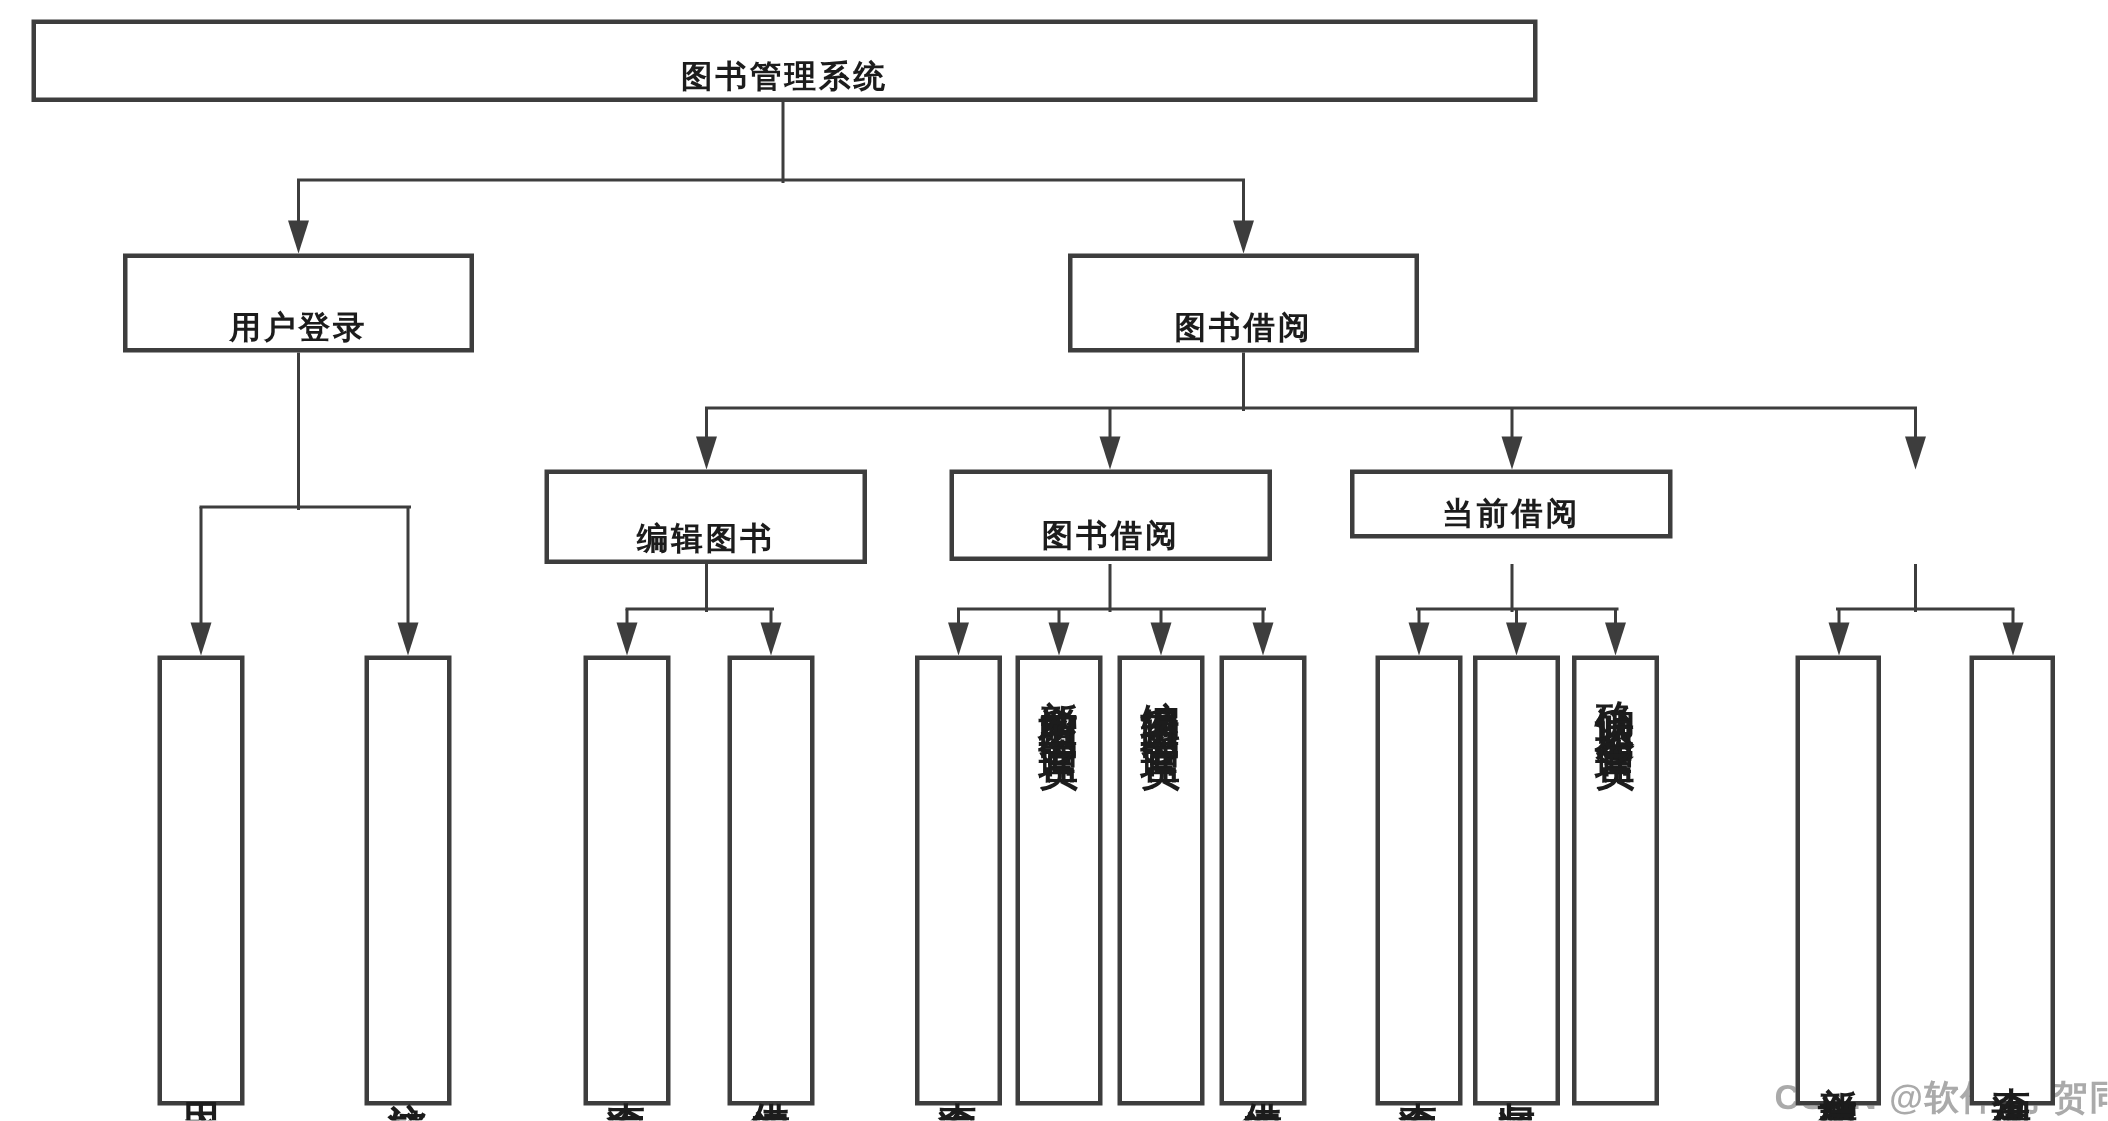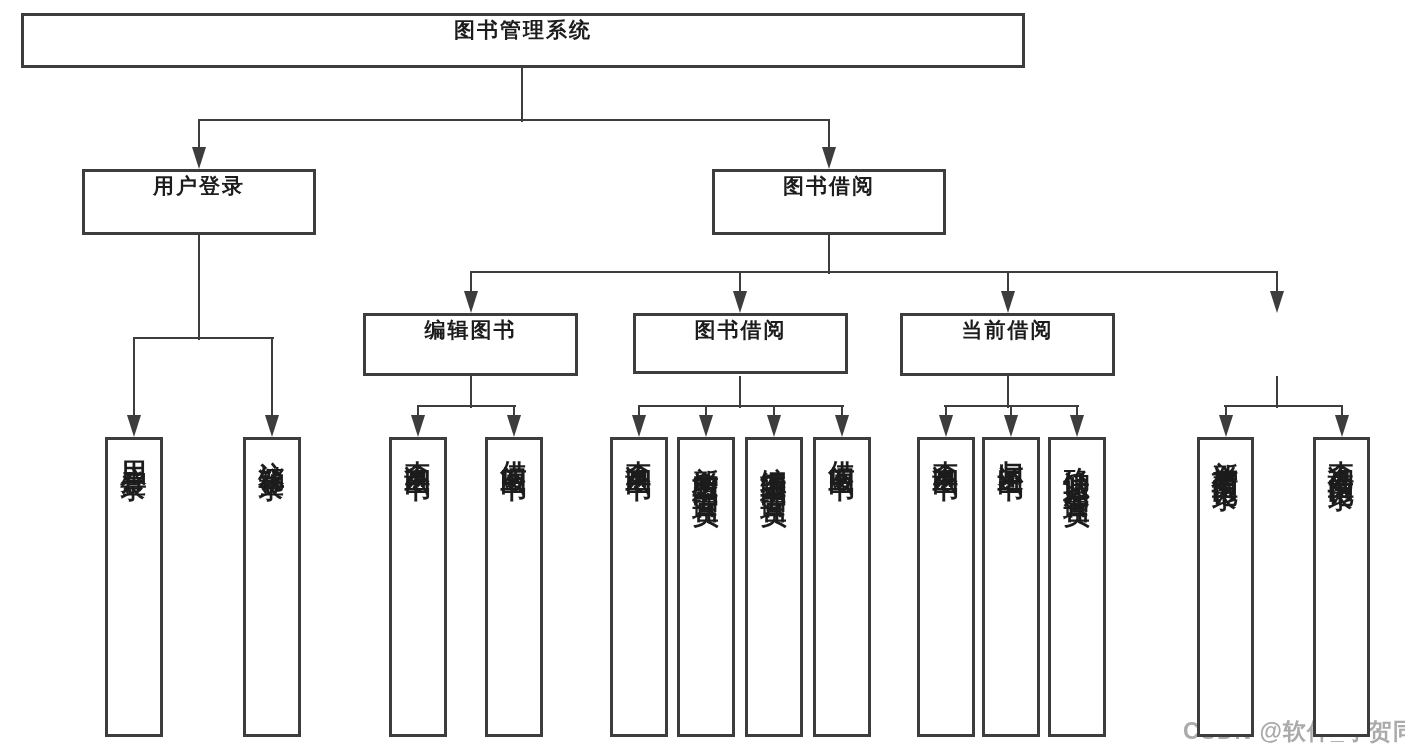"图书管理系统" .node { align-items: flex-start -> flex-end }
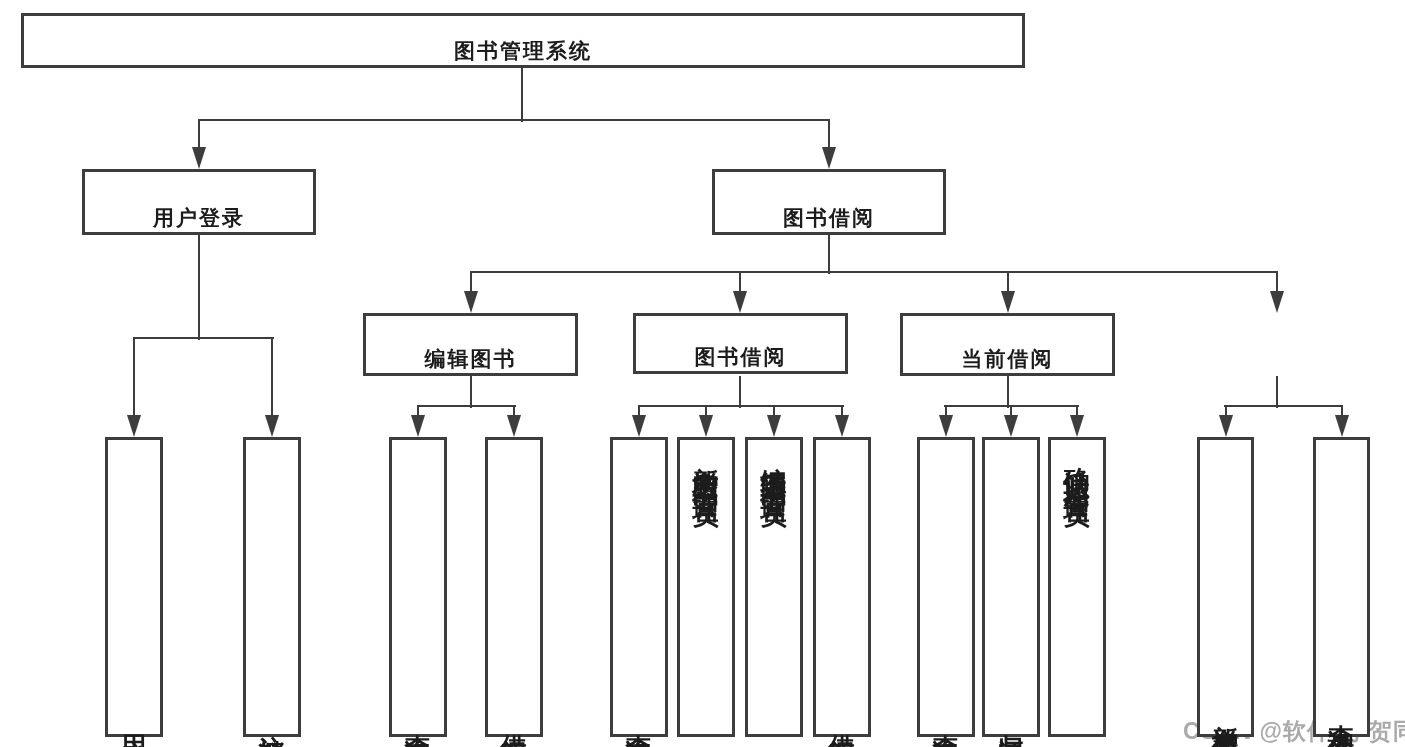"当前借阅" div.node { height: 63px -> 46px }
